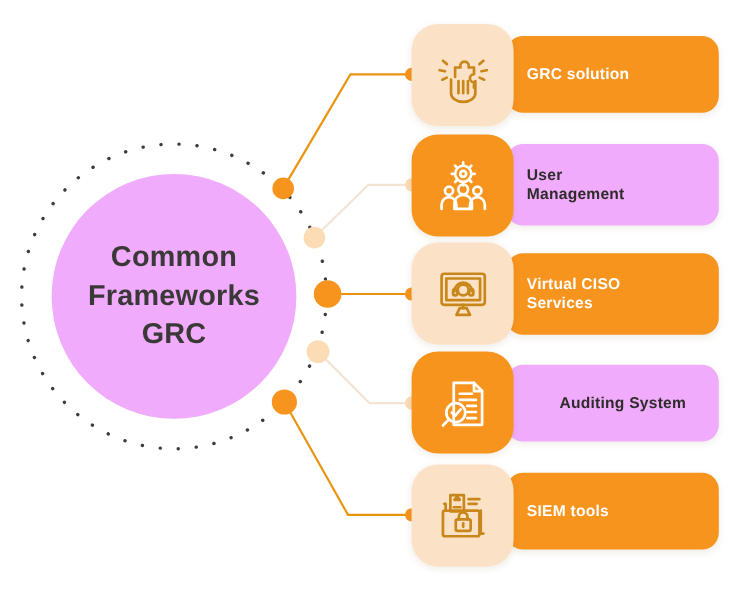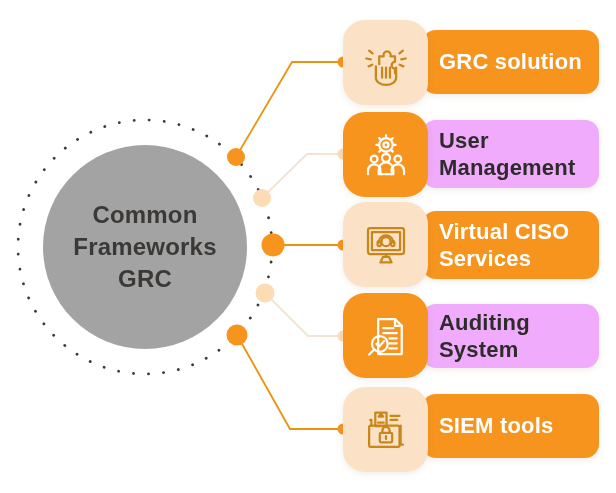"GRC solution" .bar .label { font-size: 22px -> 13px }
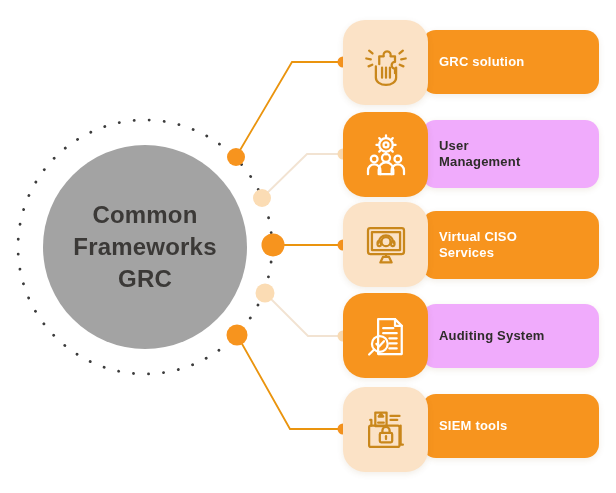"Common" .center-circle { background: #a3a3a3 -> #f0abfc }
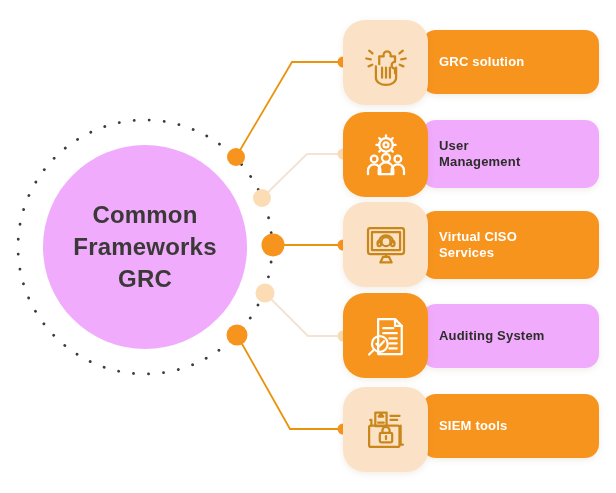"Auditing System" .row-4 .bar { justify-content: none -> center }
